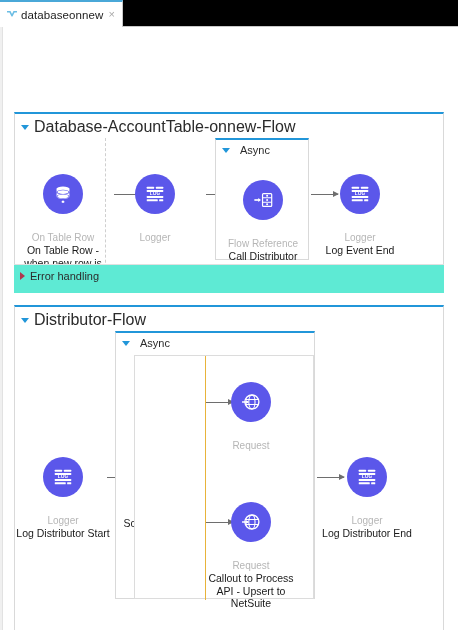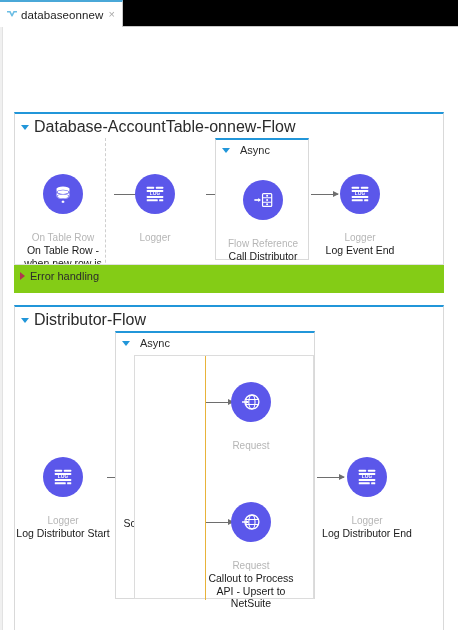"Error handling" .err-bar { background: #84cc16 -> #5eead4 }
